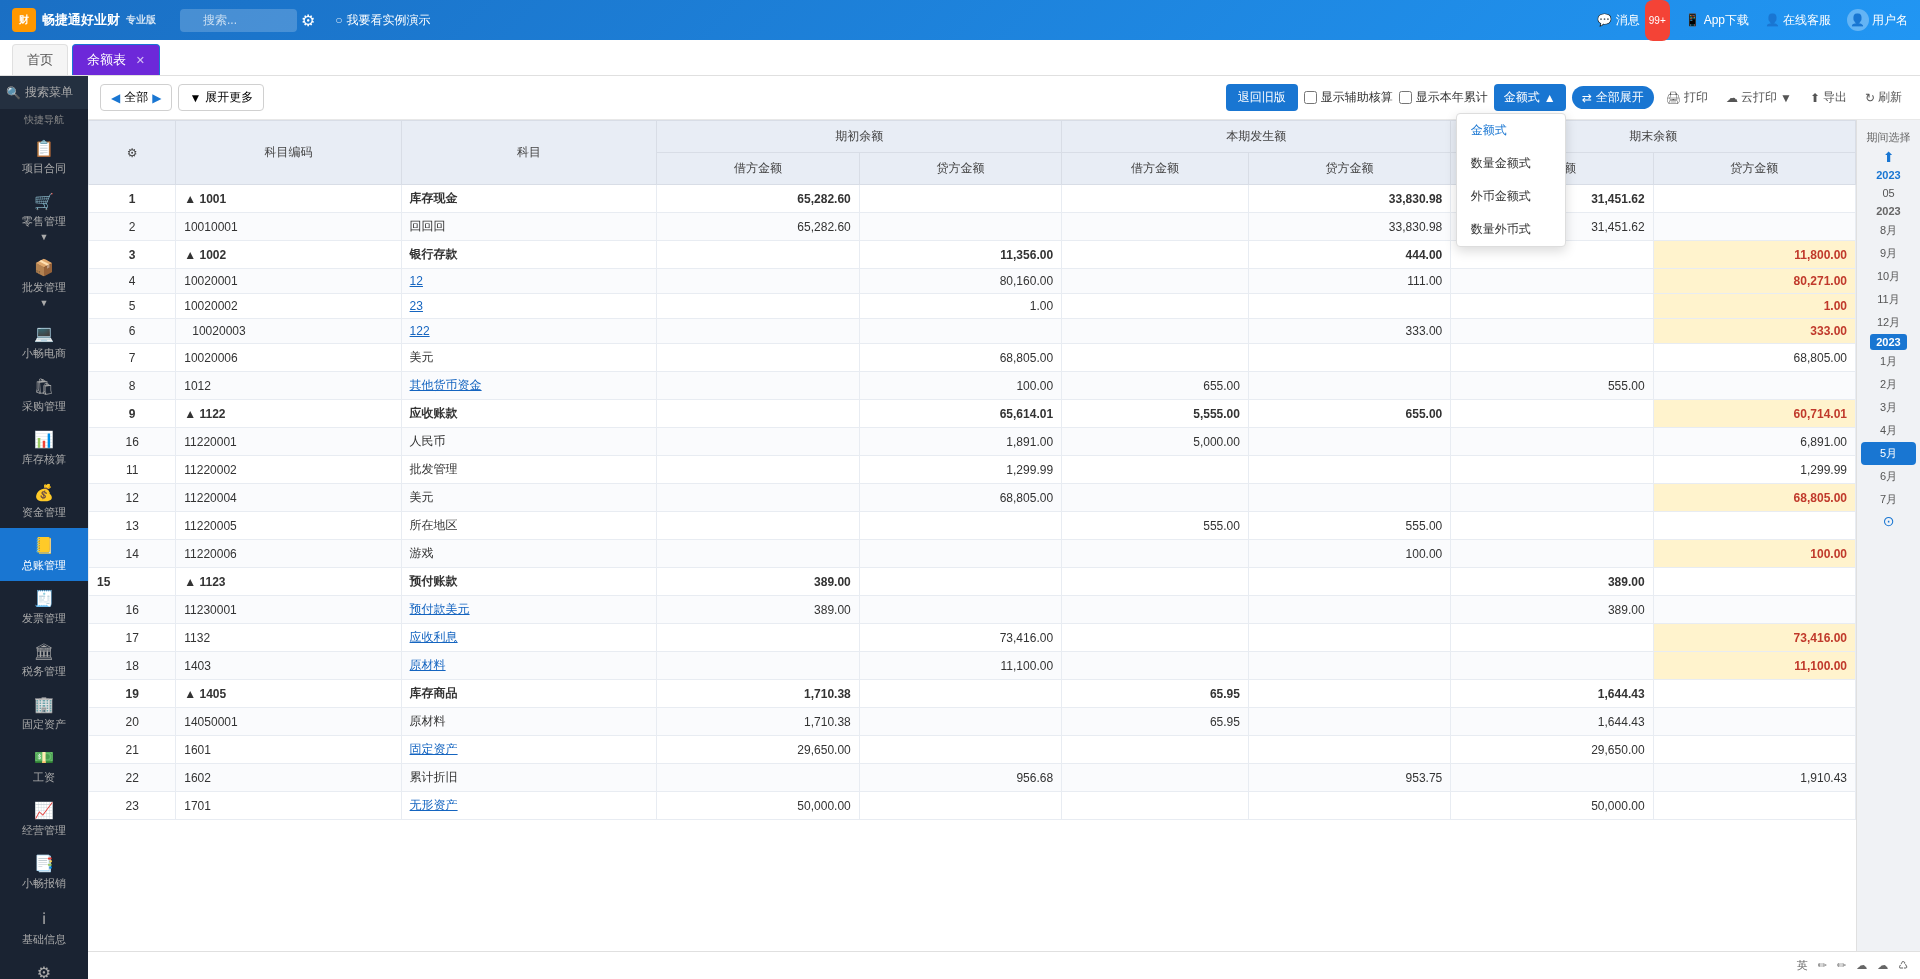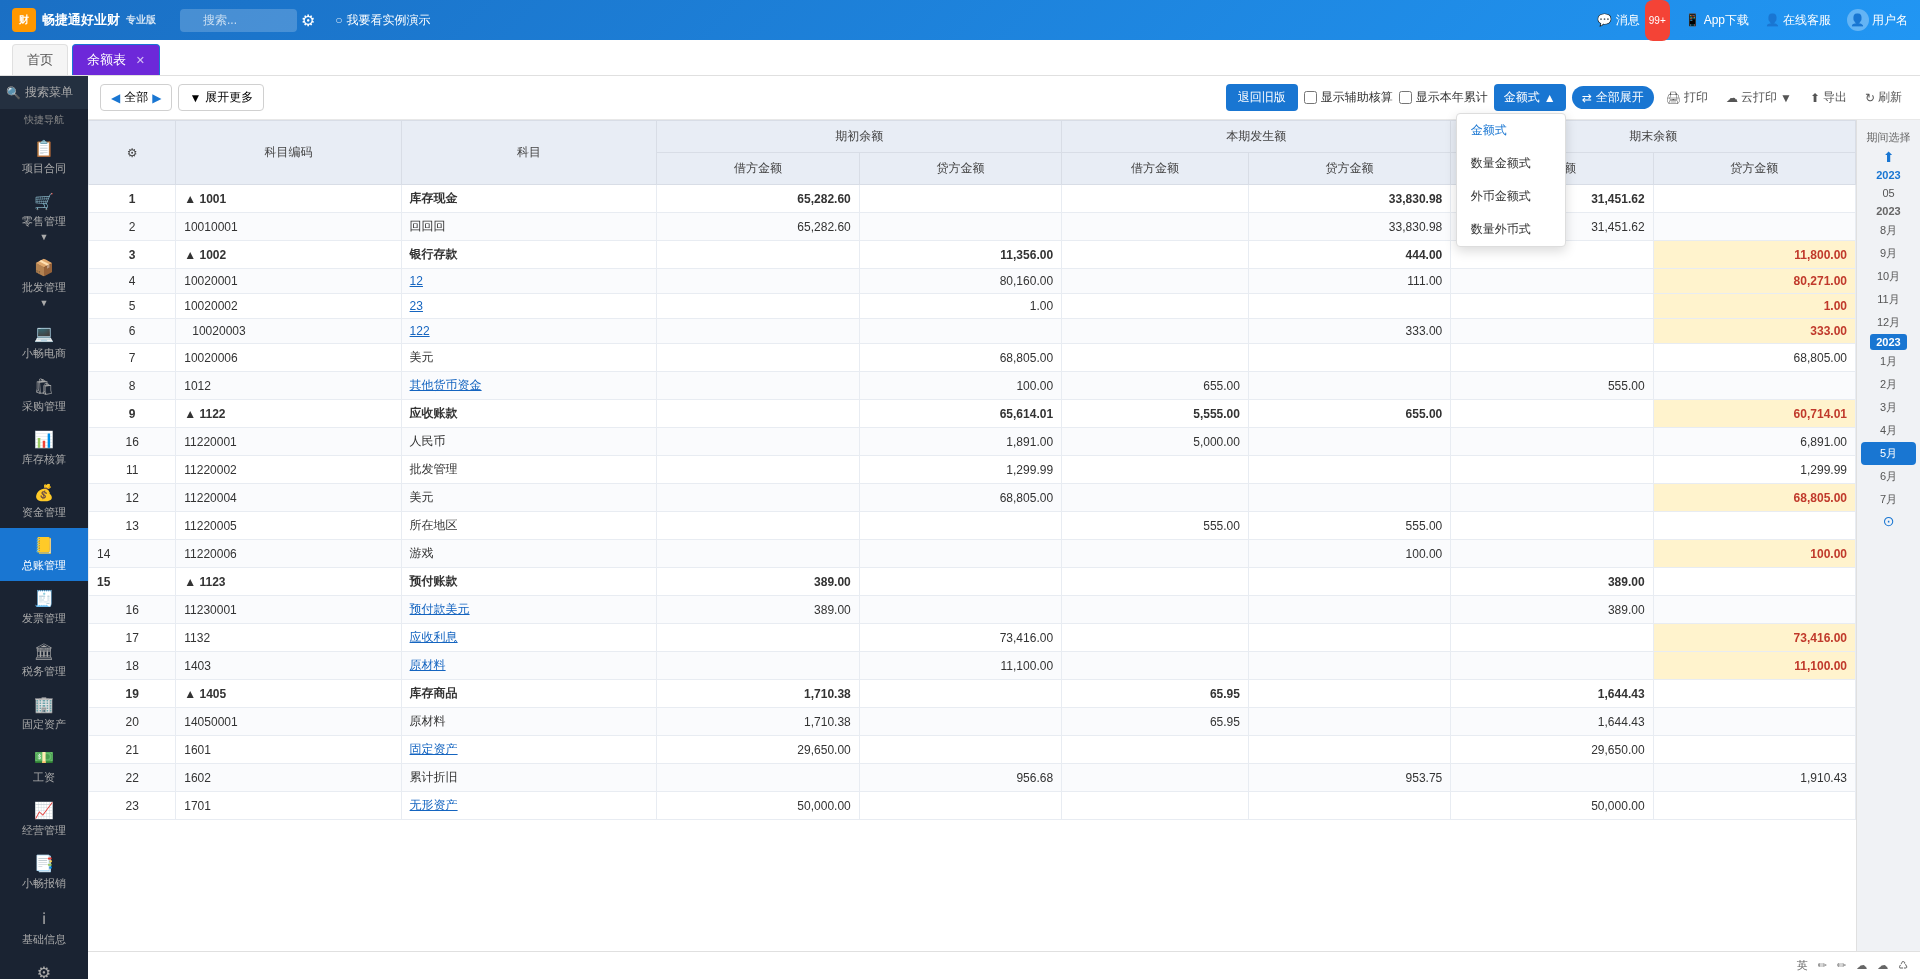"14" td { text-align: left -> center }
